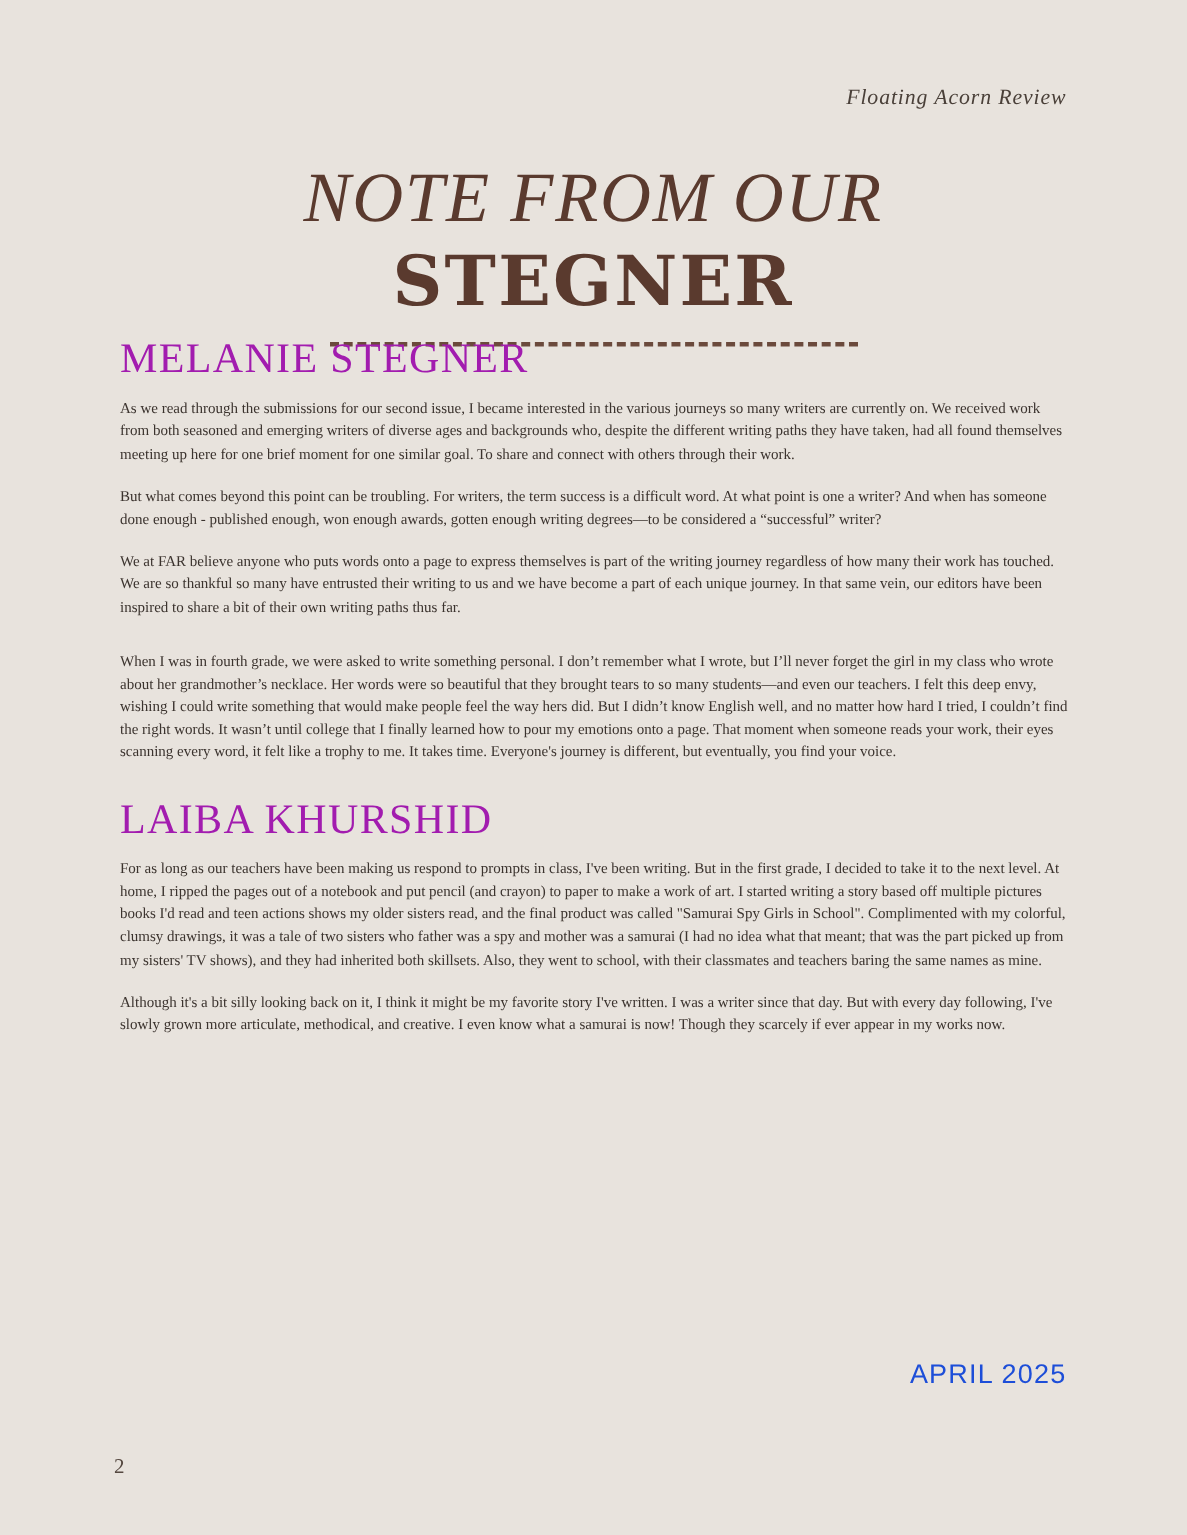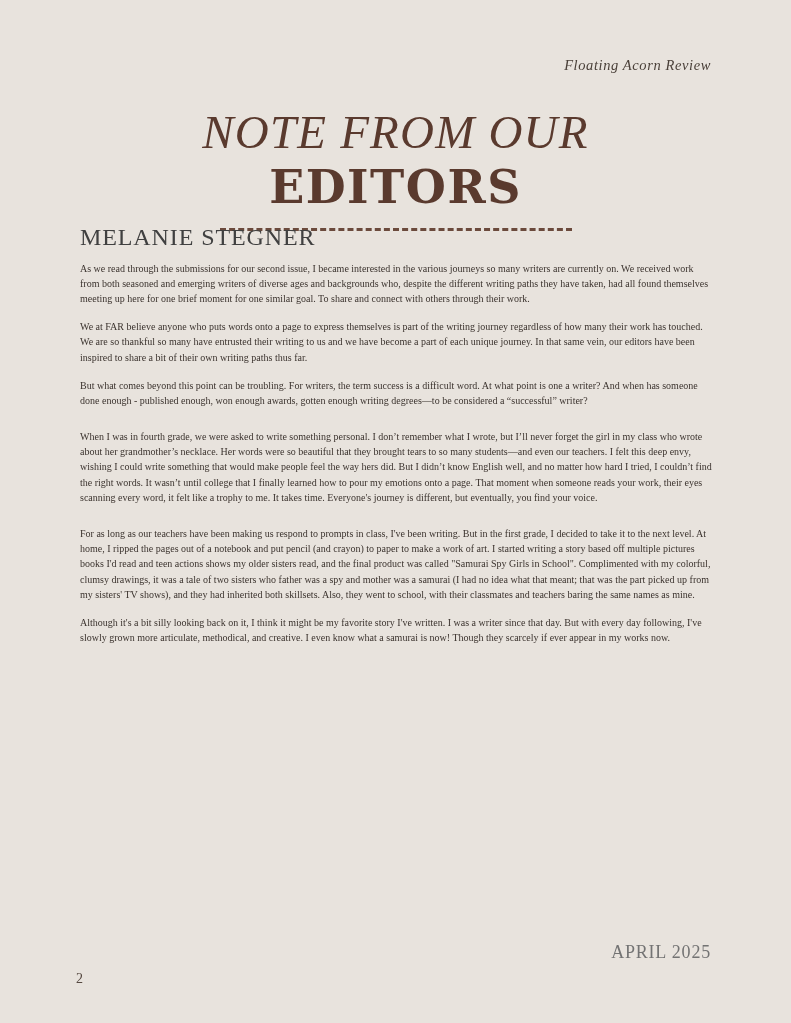"EDITORS" div.title-line2 { text: EDITORS -> STEGNER }
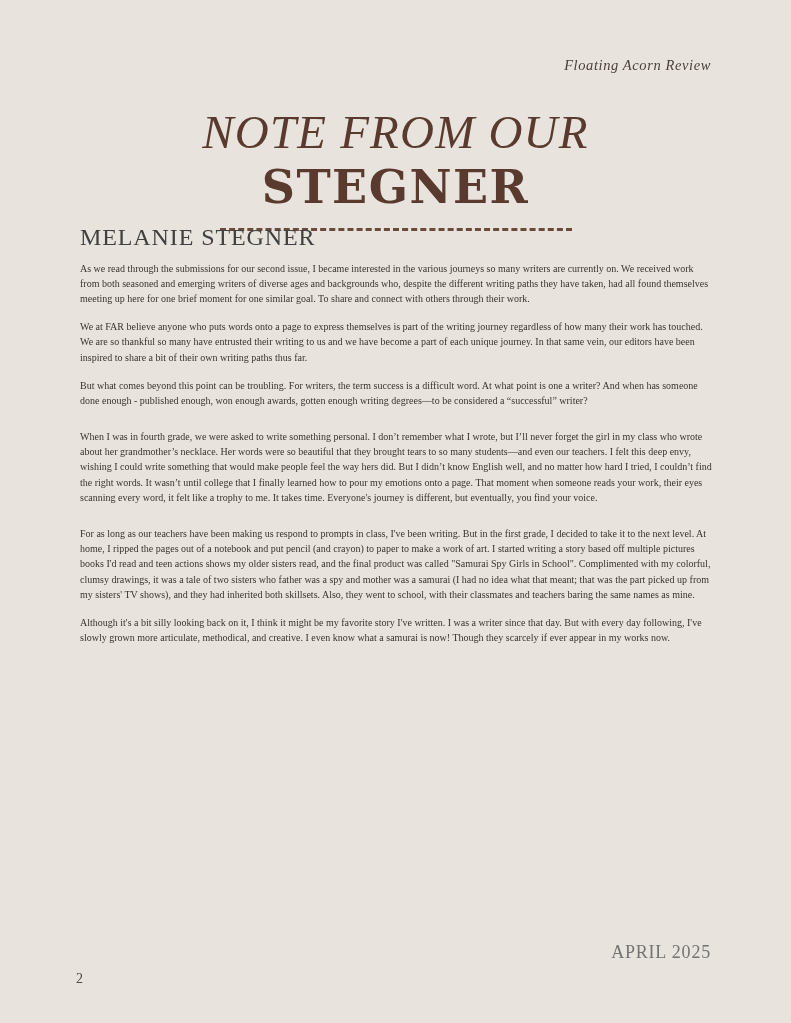"MELANIE STEGNER" h2.editor-name { color: #404040 -> #a21caf; font-size: 24px -> 28px }
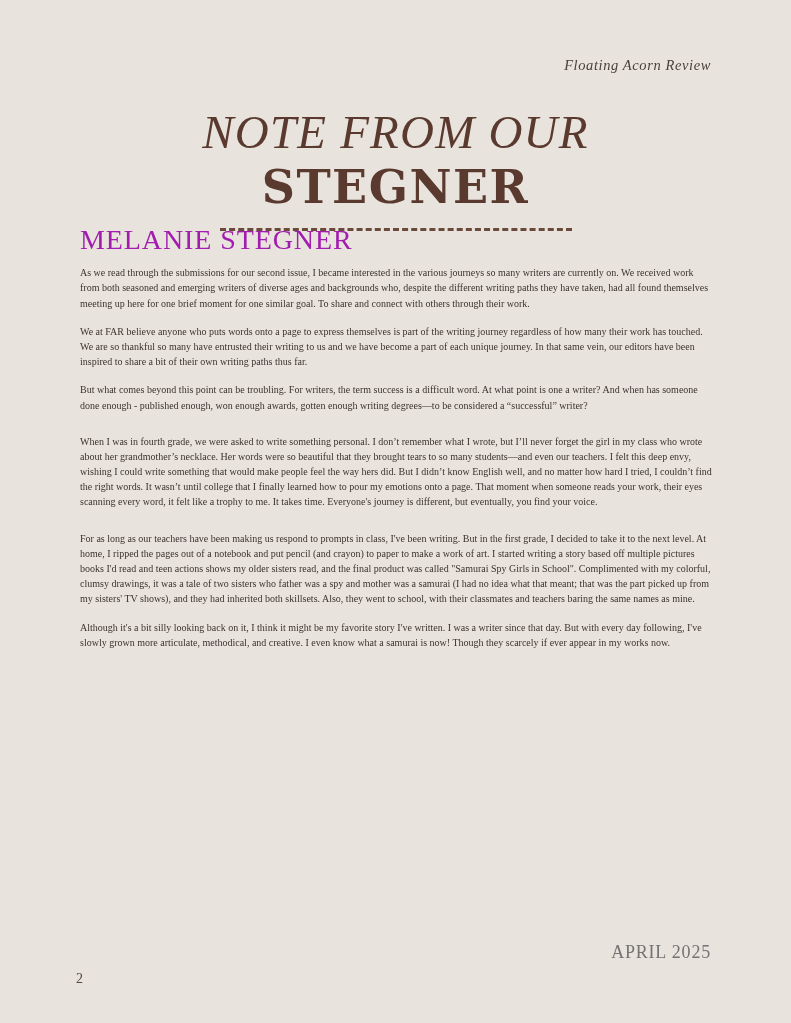"We at FAR believe anyone" p.body-text { order: before "But what comes beyond this" -> after "But what comes beyond this" }
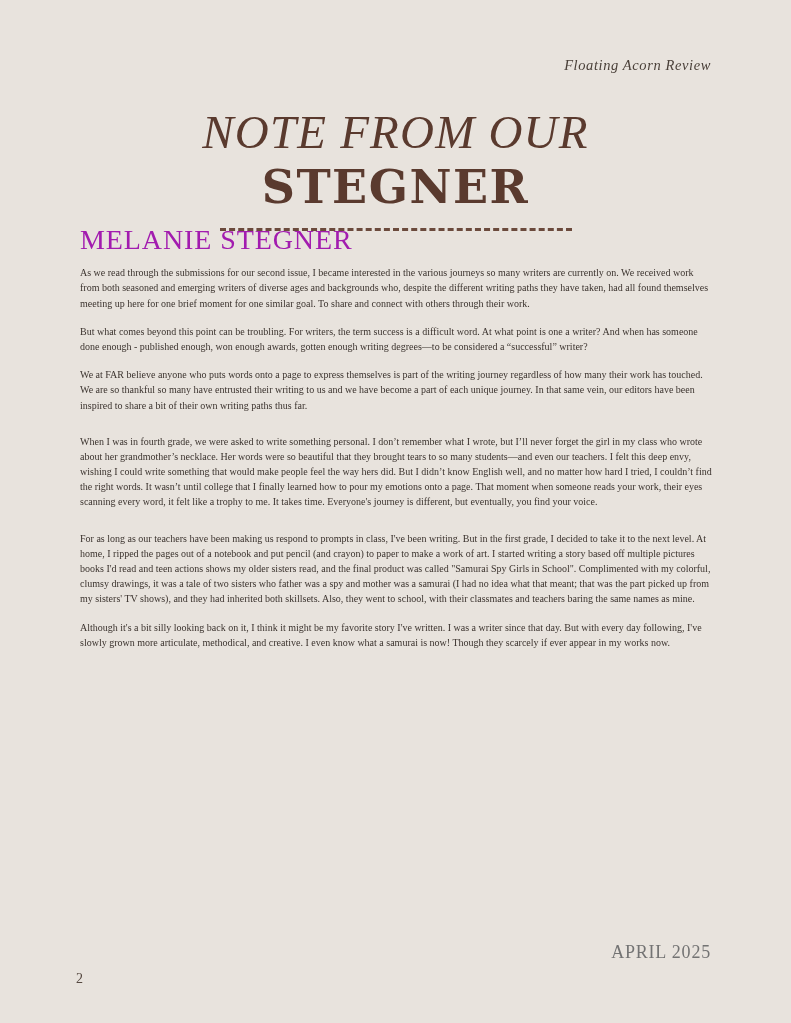"LAIBA KHURSHID" h2.editor-name { html: none -> <h2>LAIBA KHURSHID</h2> }
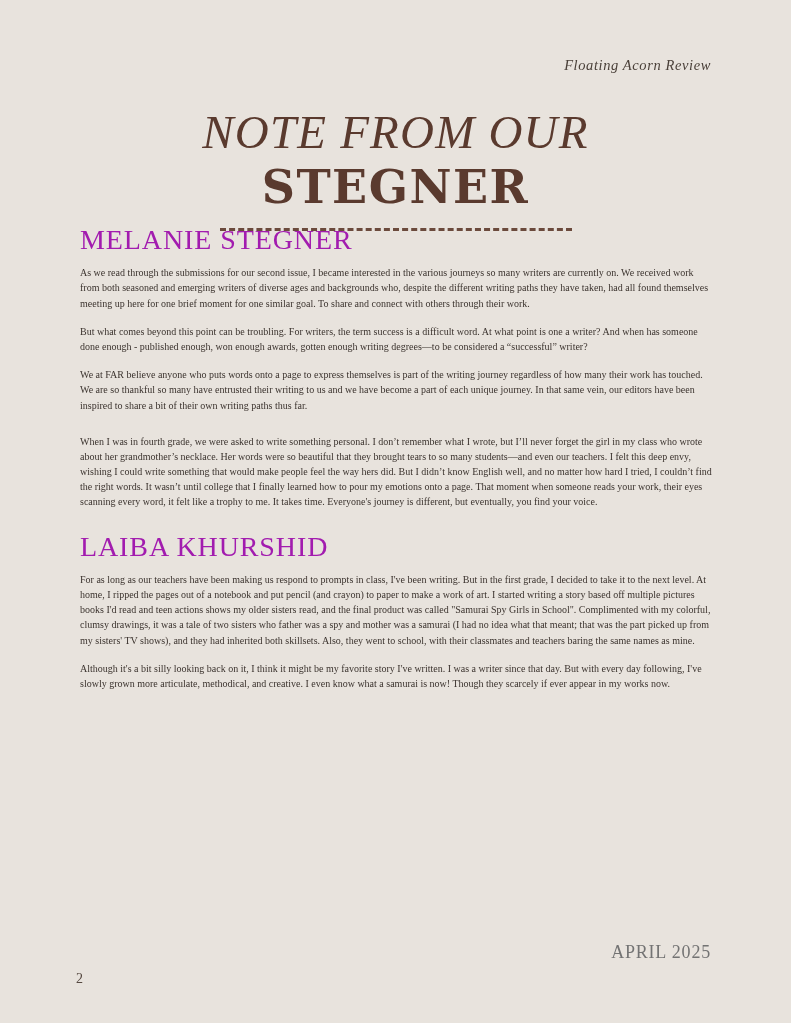"APRIL 2025" .issue-date { color: #737373 -> #1d4ed8; font-family: Liberation Serif, serif -> Liberation Sans, sans-serif; top: 942px -> 906px }
